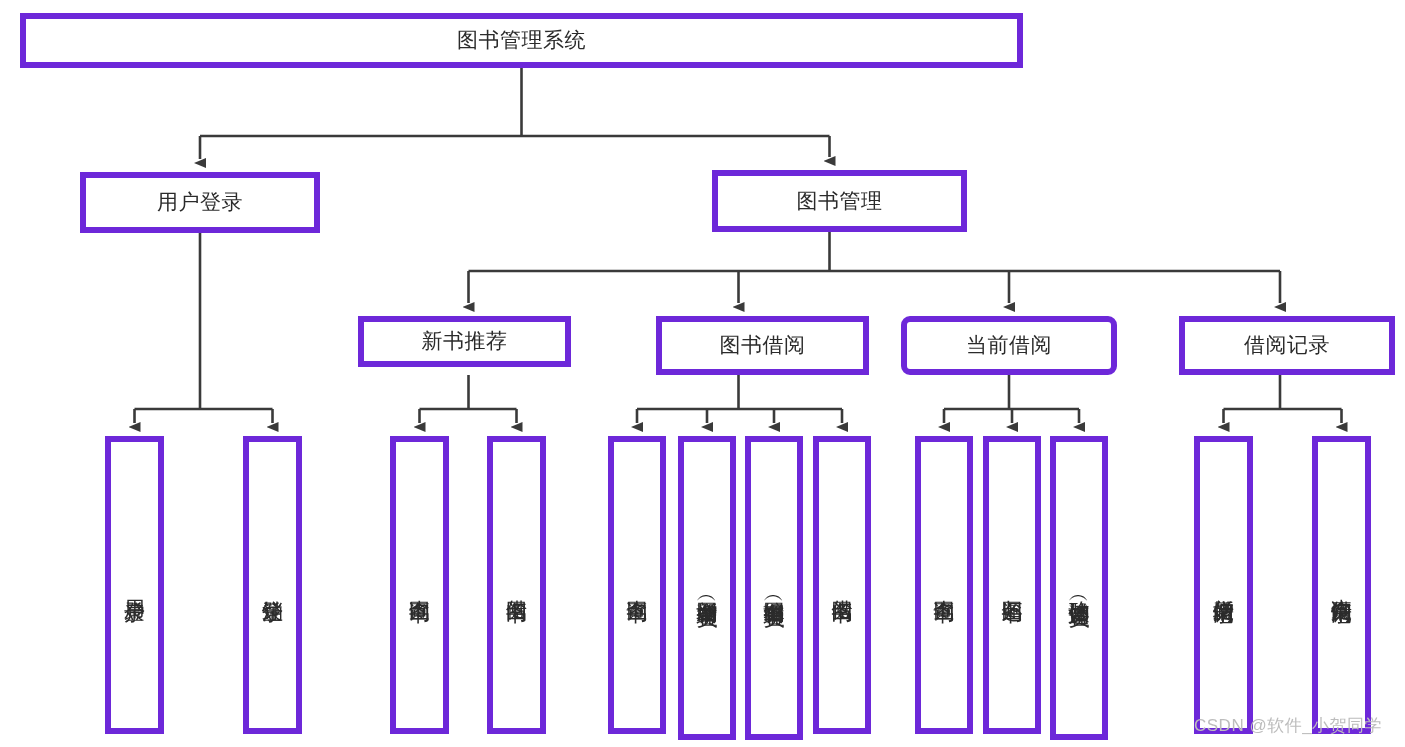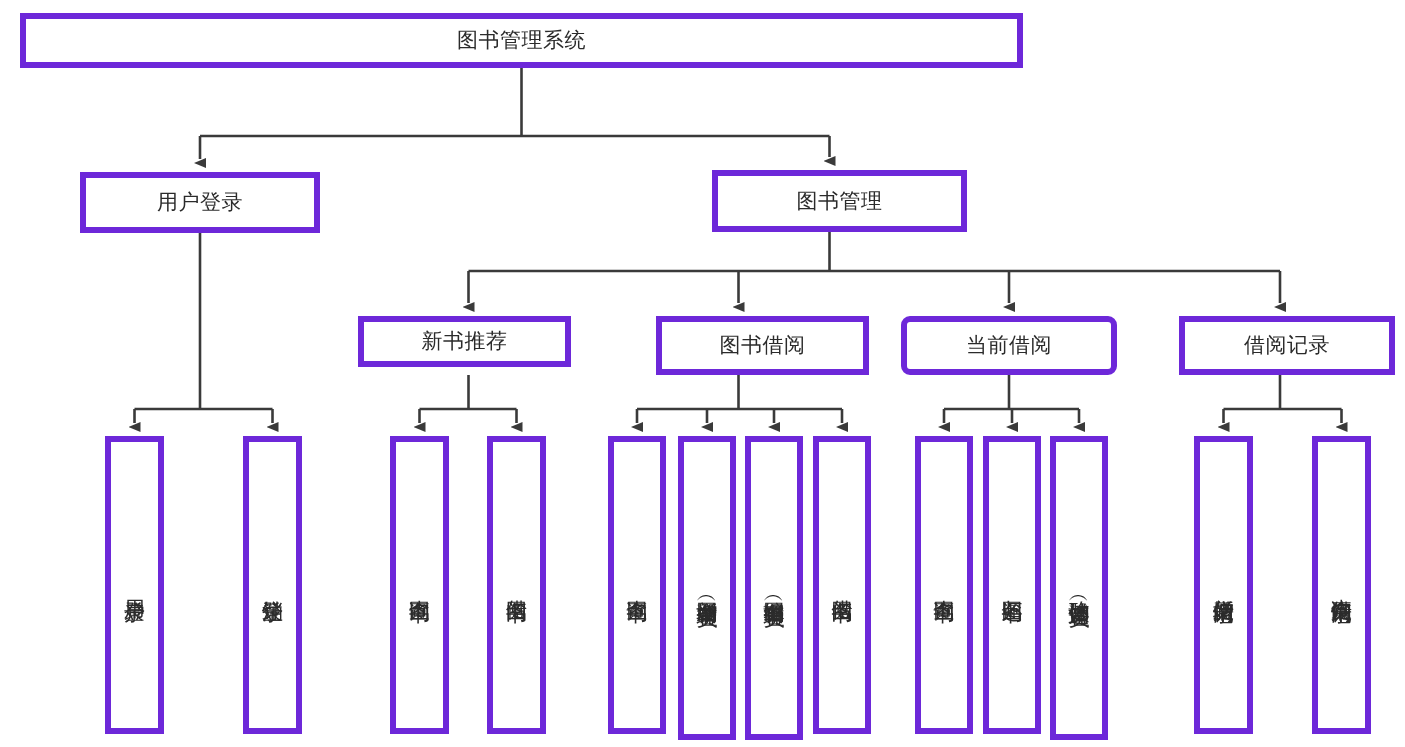"CSDN @软件_小贺同学" div.watermark { html: none -> <div>CSDN @软件_小贺同学</div> }
